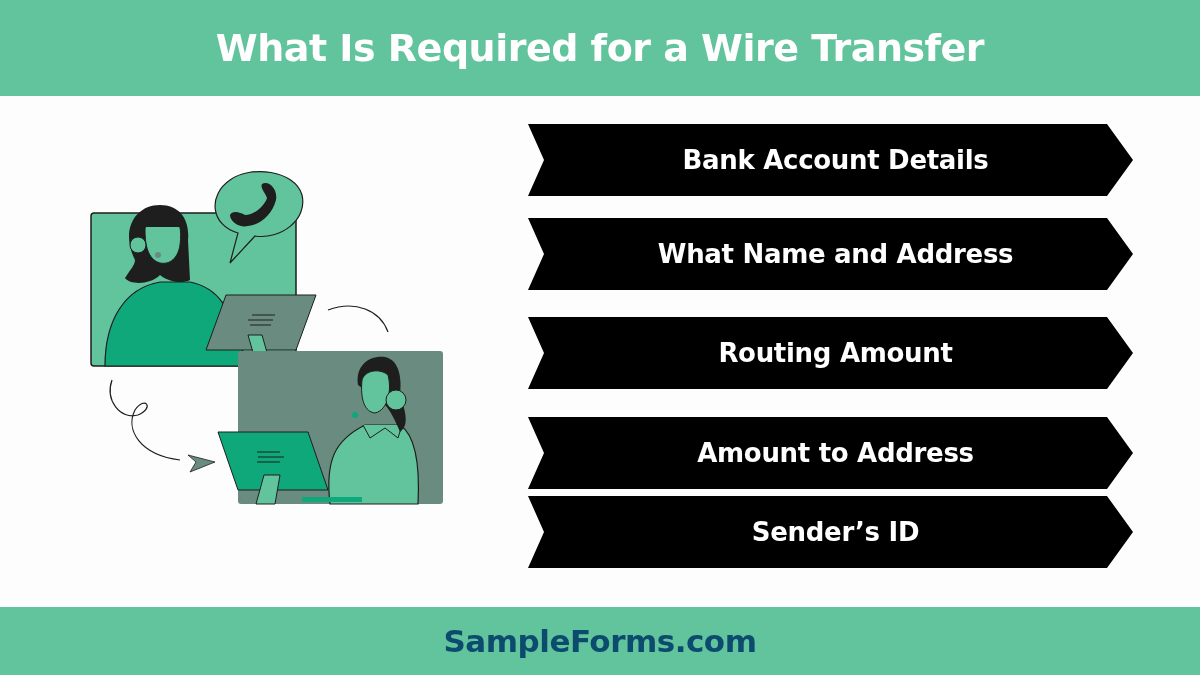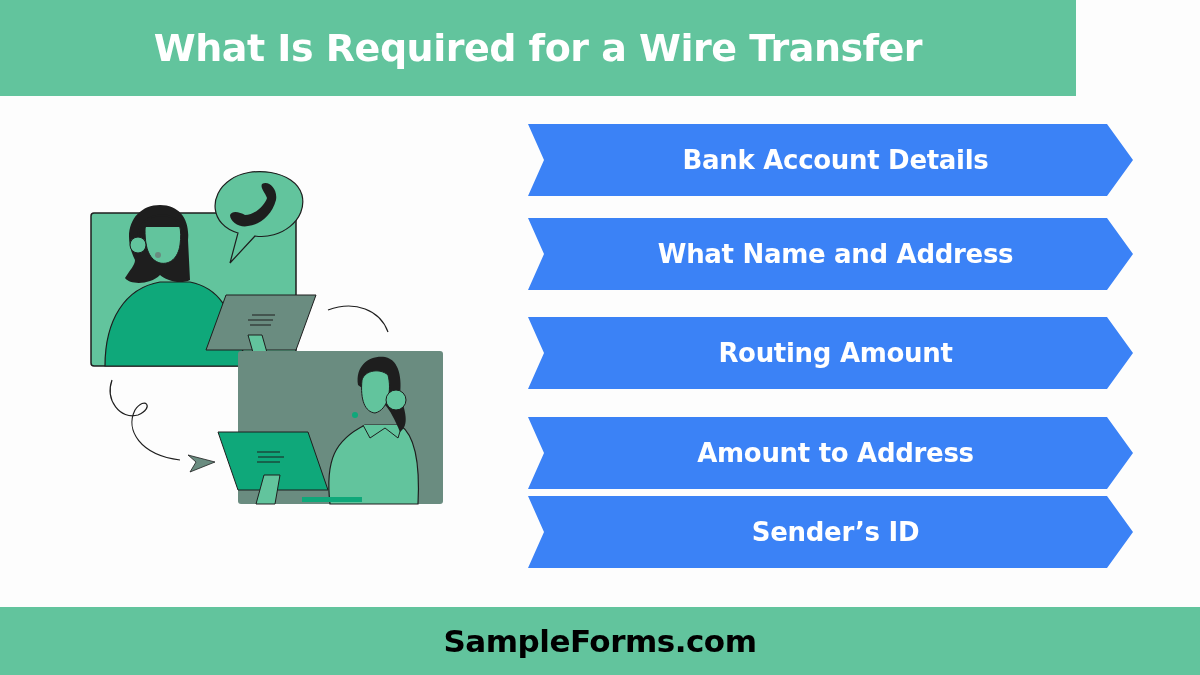"What Is Required for a" .header { width: 1076px -> 1200px }
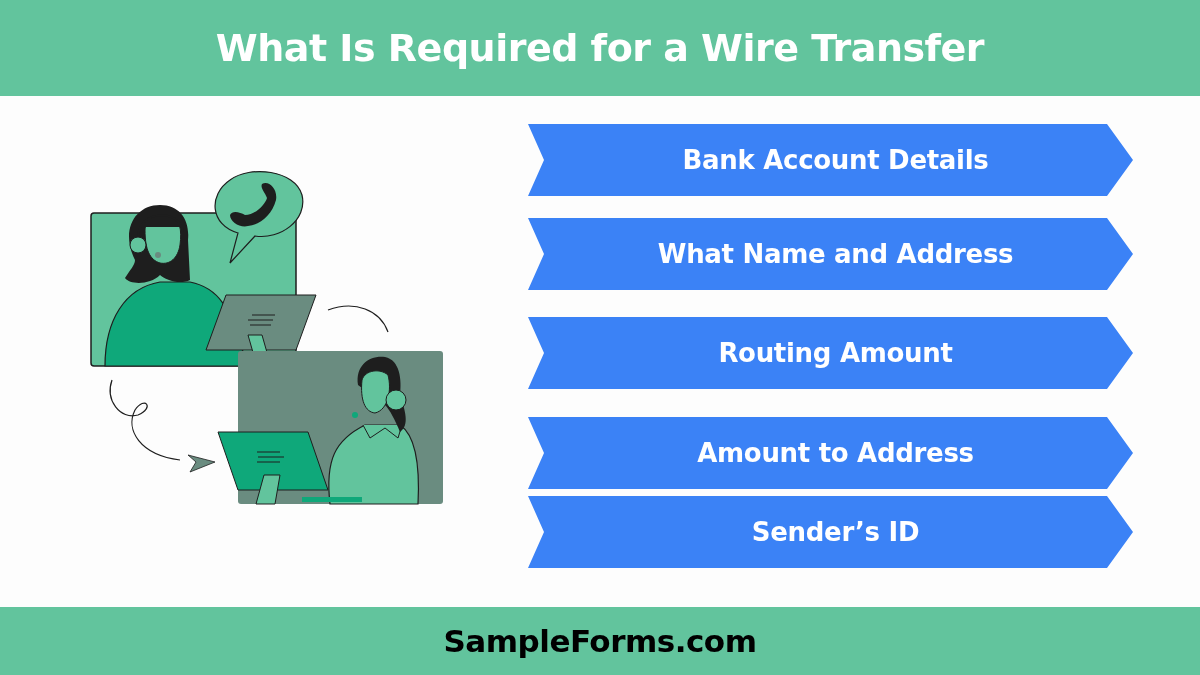"Bank Account Details" .item { background: #3b82f6 -> #000000 }
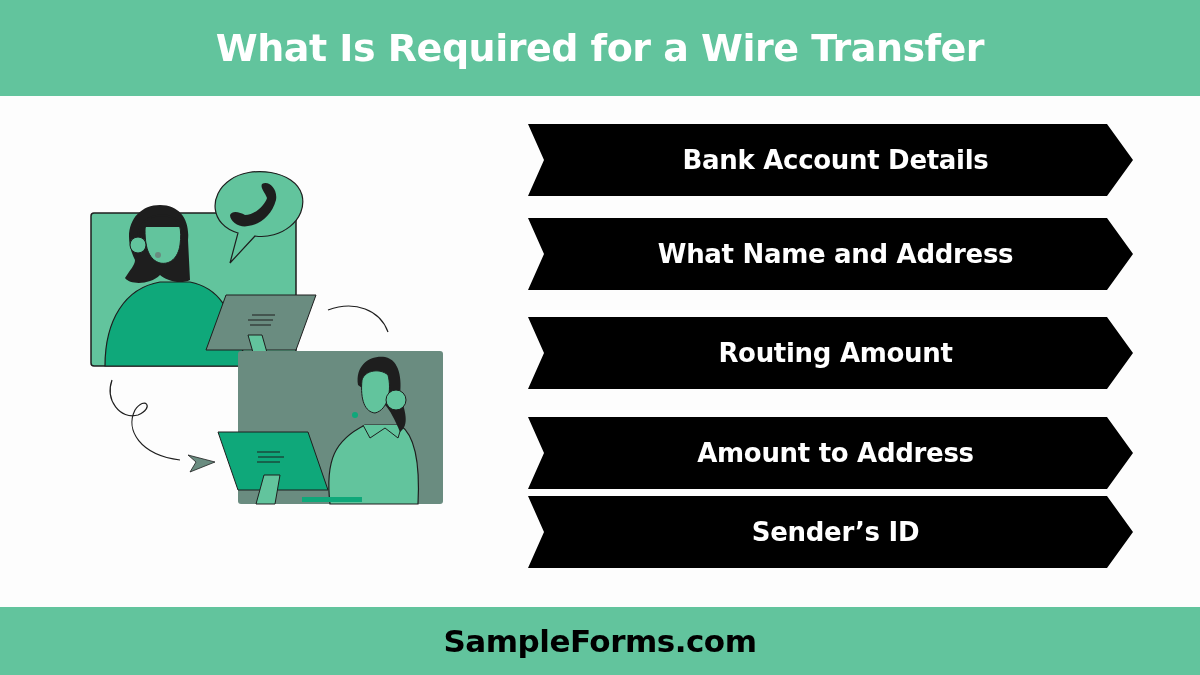"SampleForms.com" .footer span { color: #000000 -> #0c4a6e }
